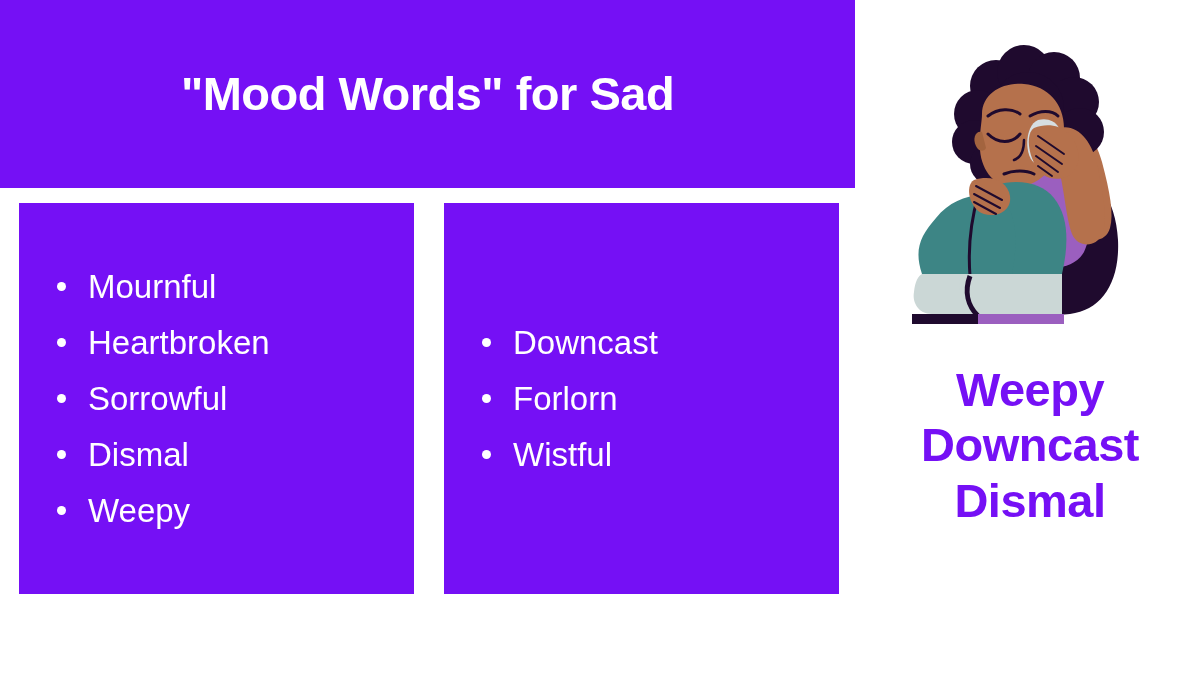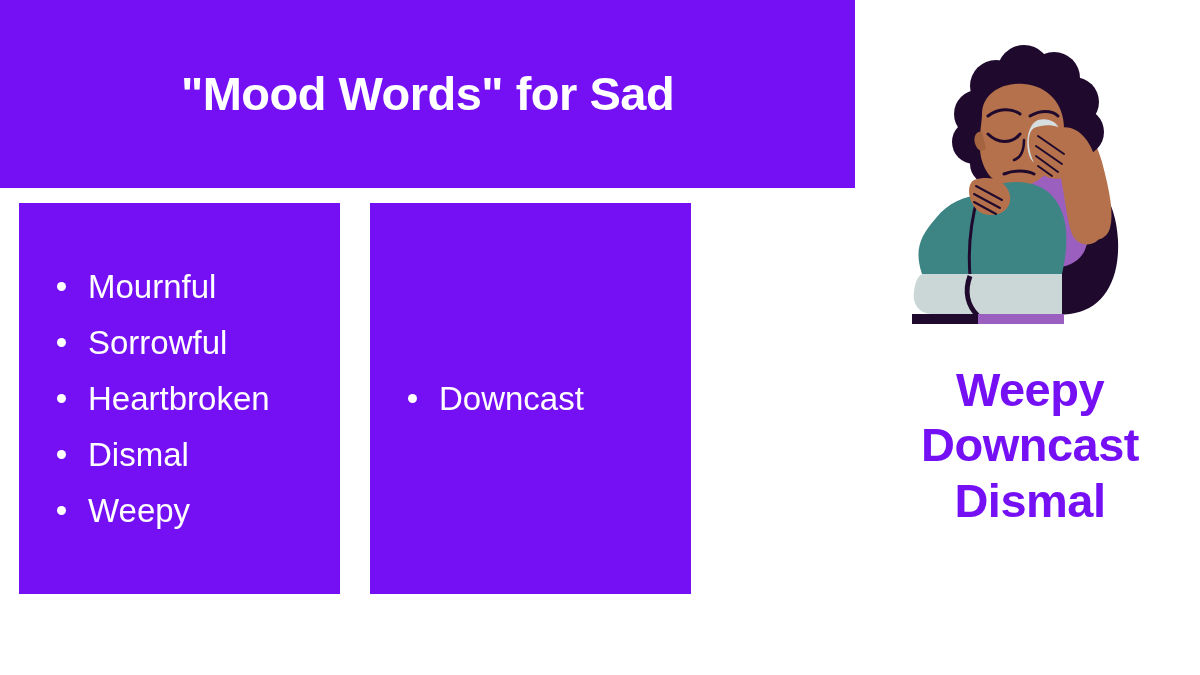"Mournful" .list-card { width: 321px -> 395px }
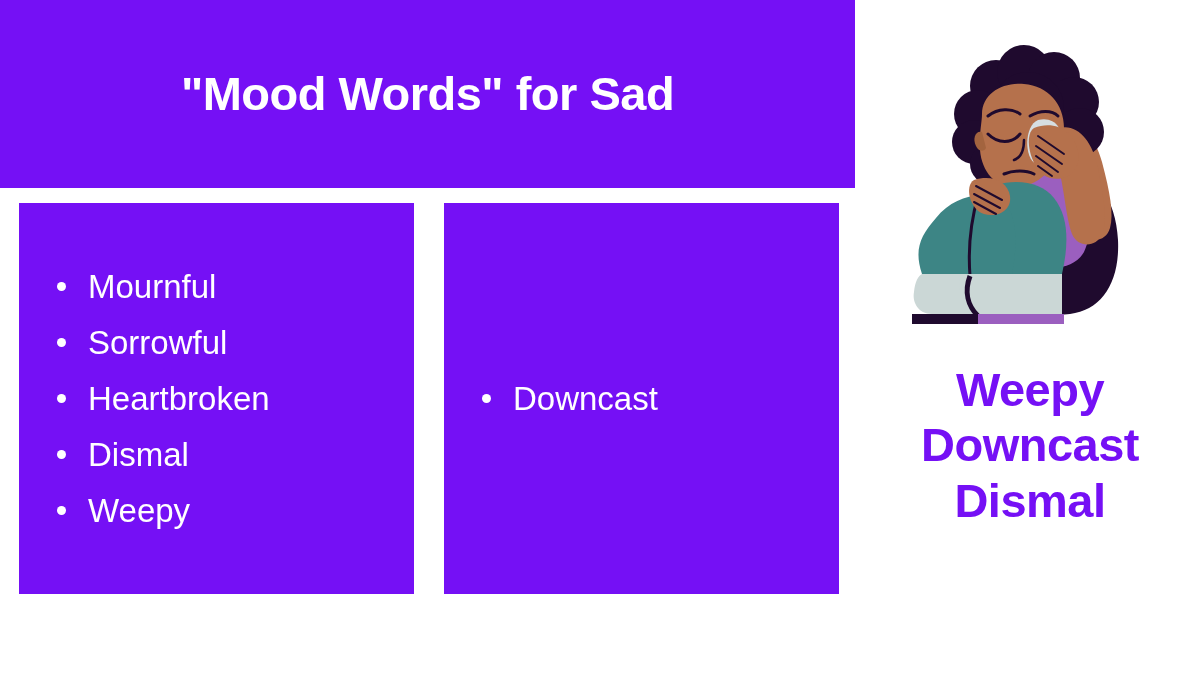"Sorrowful" li.list-item { order: before "Heartbroken" -> after "Heartbroken" }
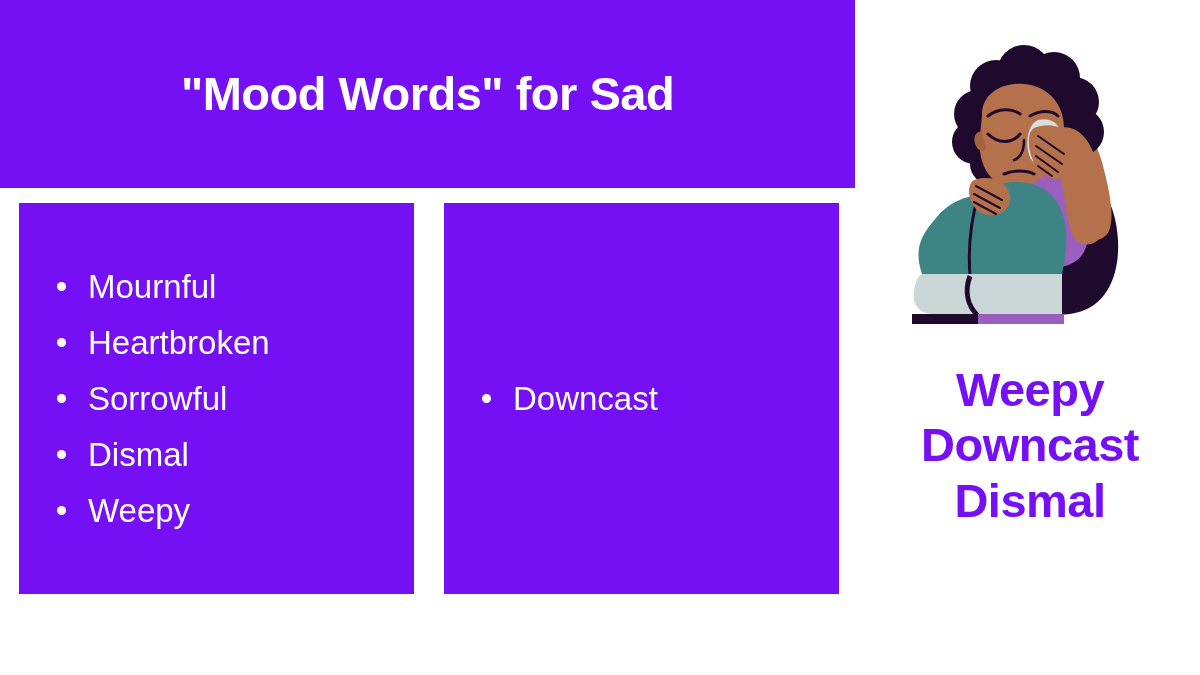"Forlorn" li.list-item { html: none -> <li> <span></span> <span>Forlorn</span> </li> }
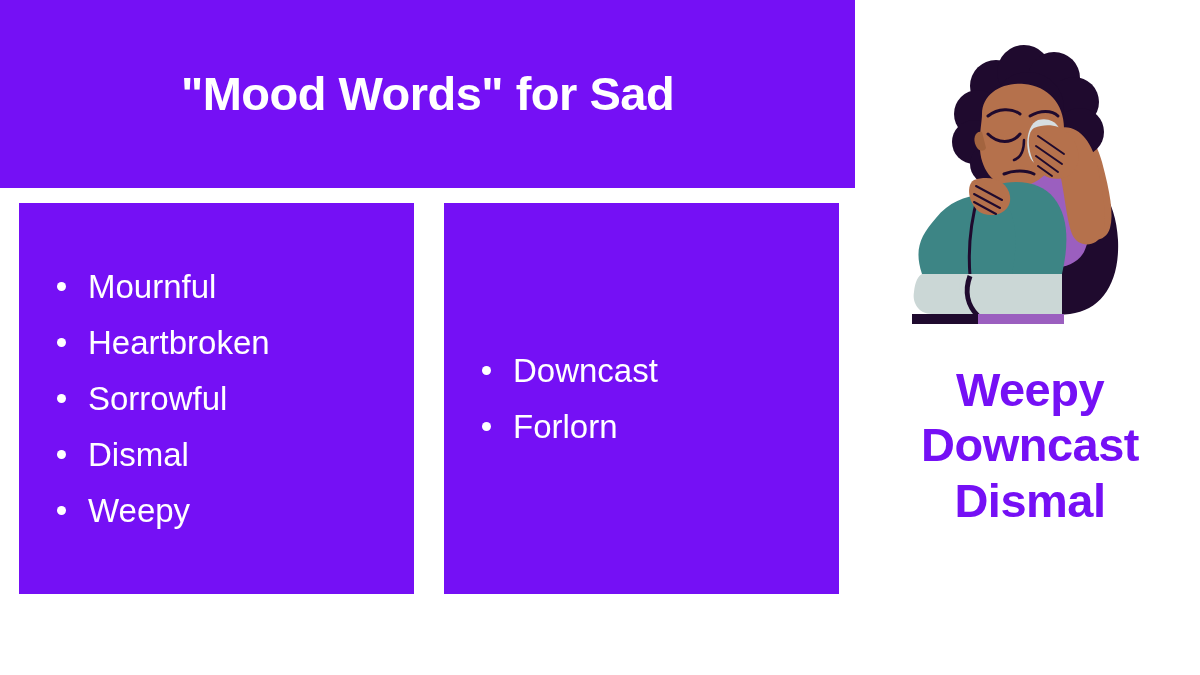"Wistful" li.list-item { html: none -> <li> <span></span> <span>Wistful</span> </li> }
